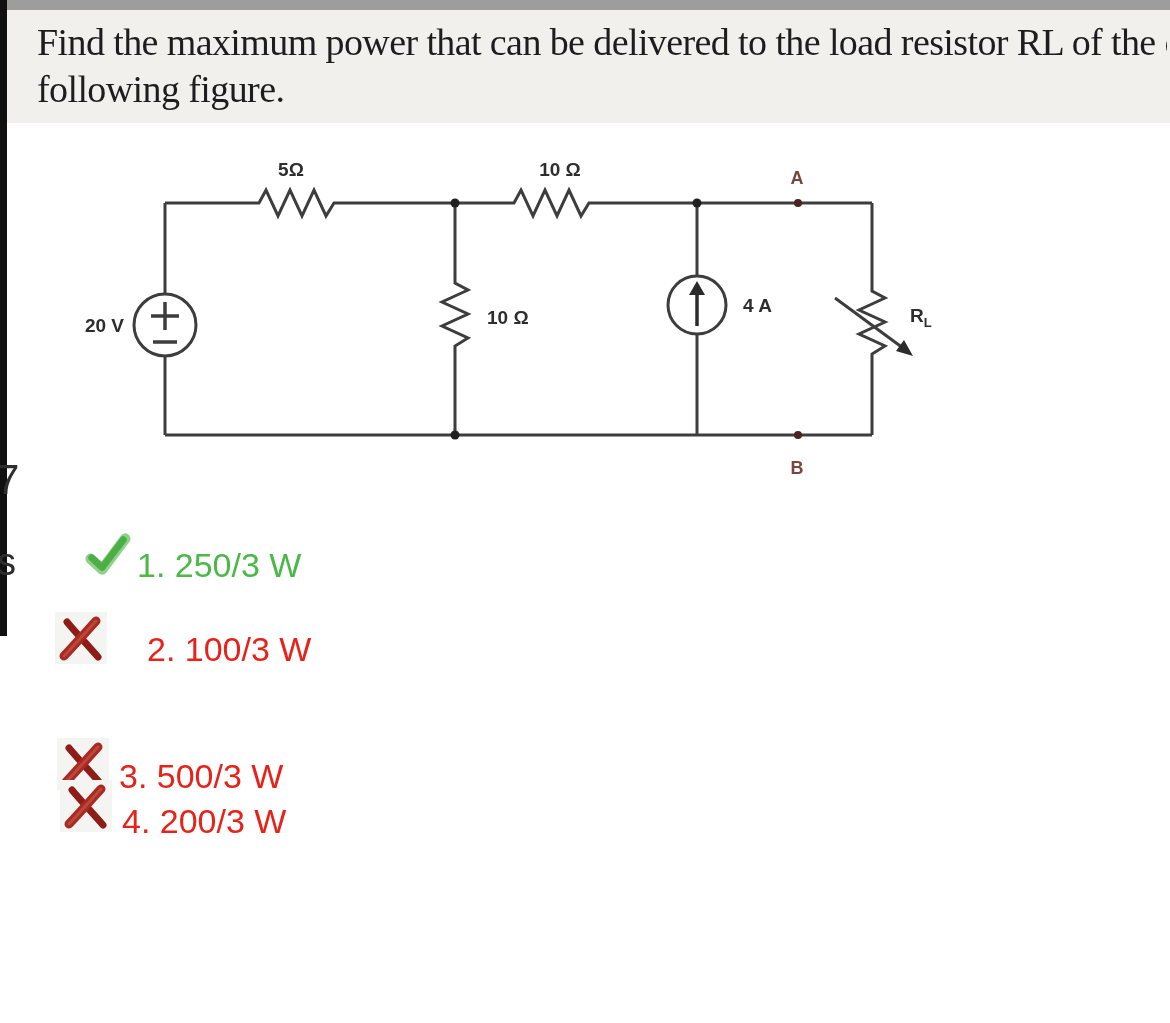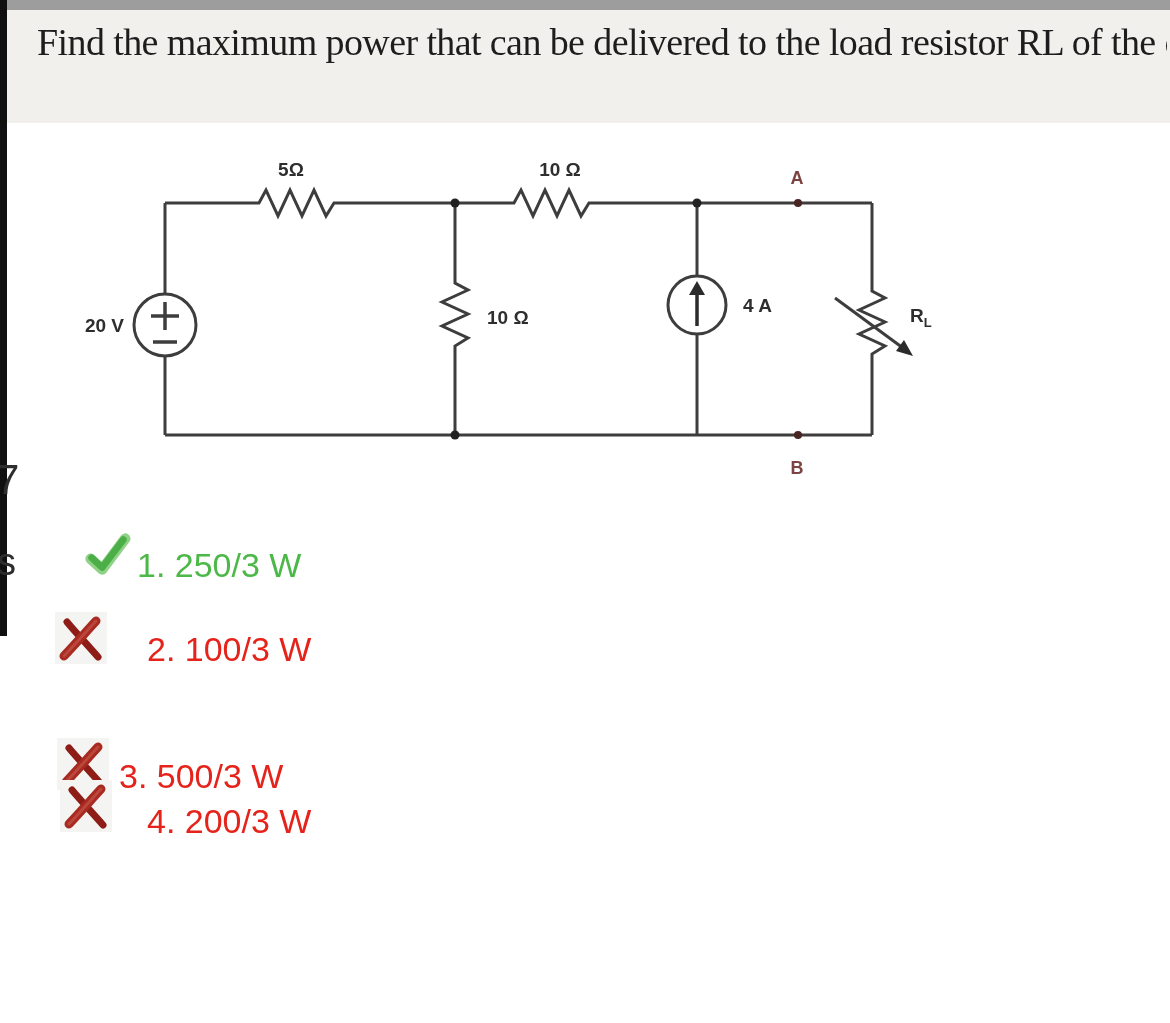"following figure." div.q-line { html: none -> <div>following figure.</div> }
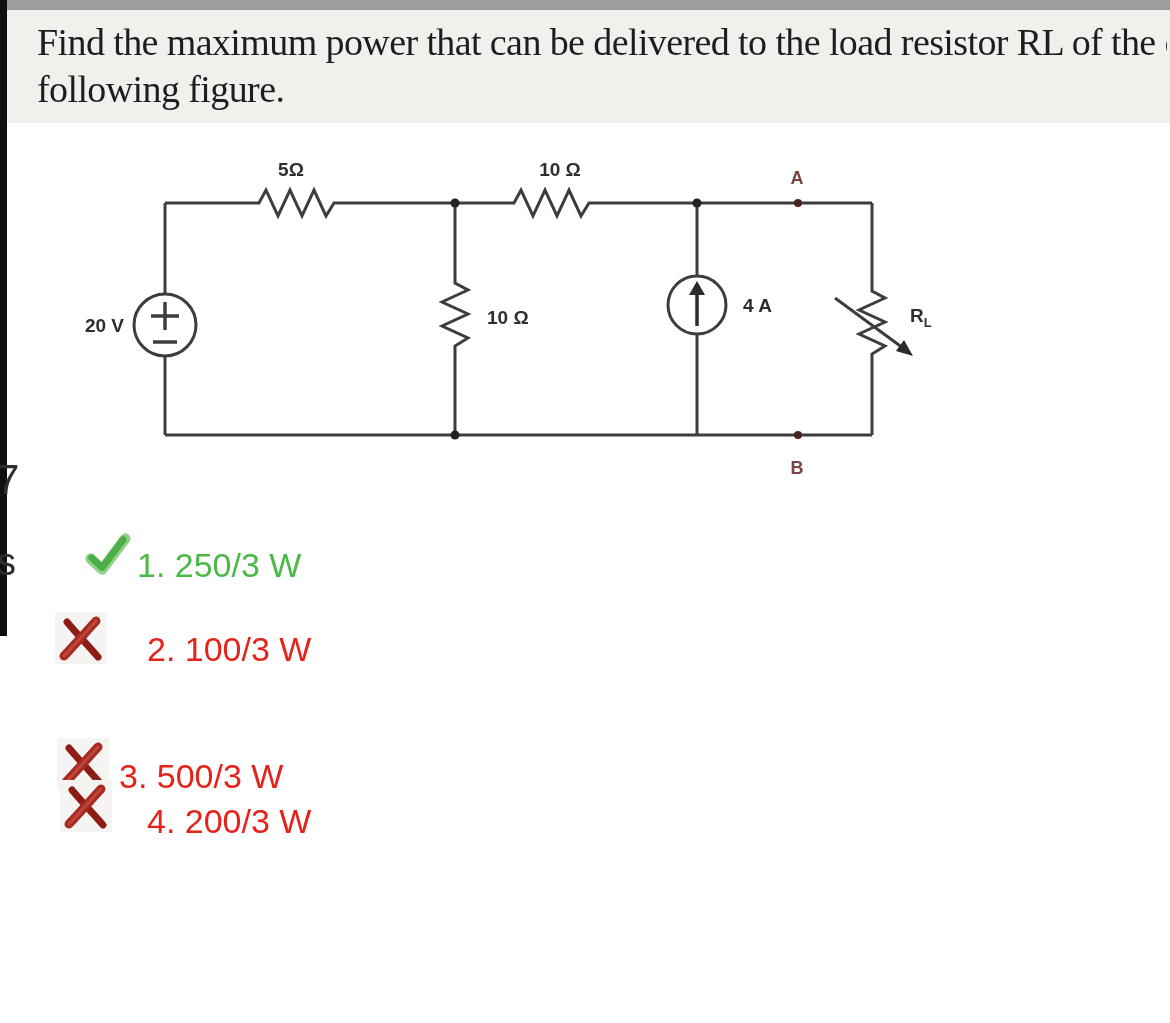"4. 200/3 W" .row-4 { gap: 25px -> none }
